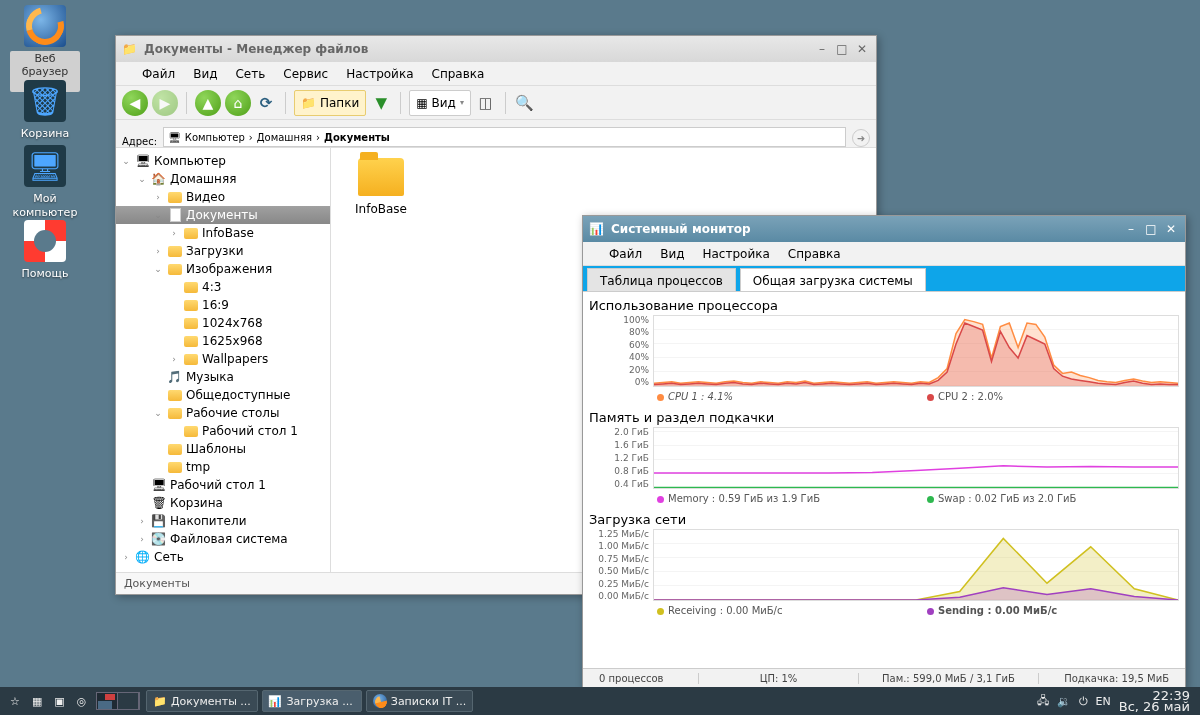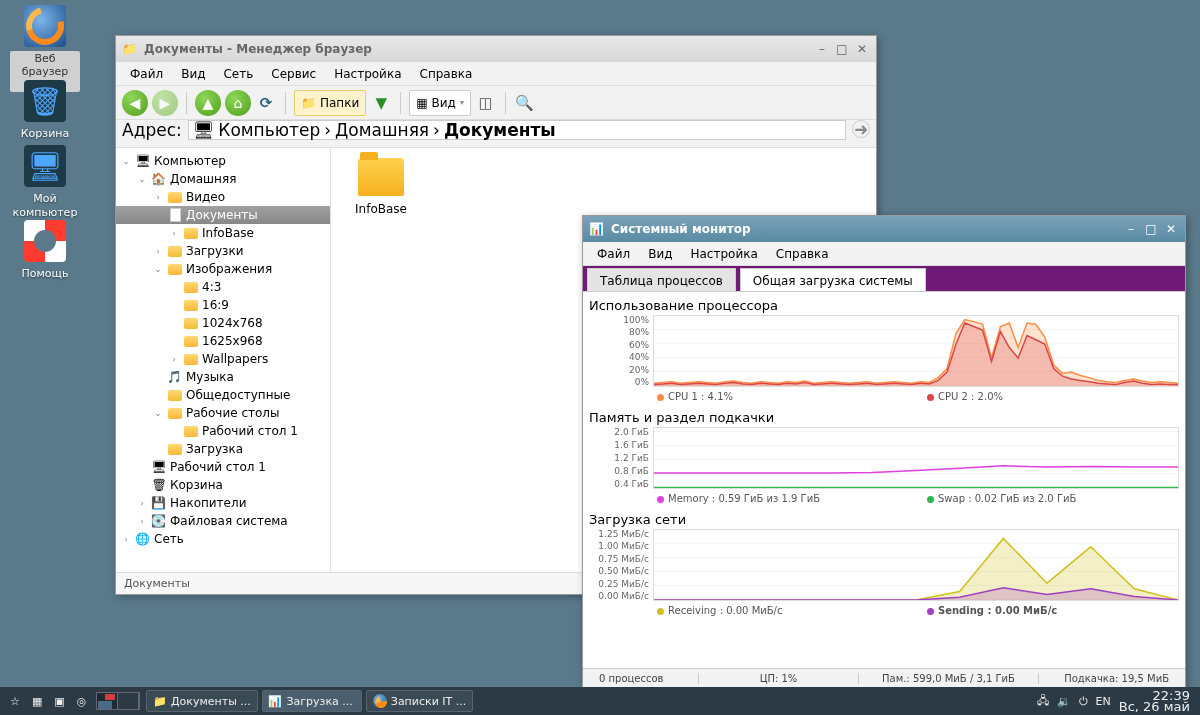"Документы - Менеджер браузер" span.ttext { text: браузер -> файлов }
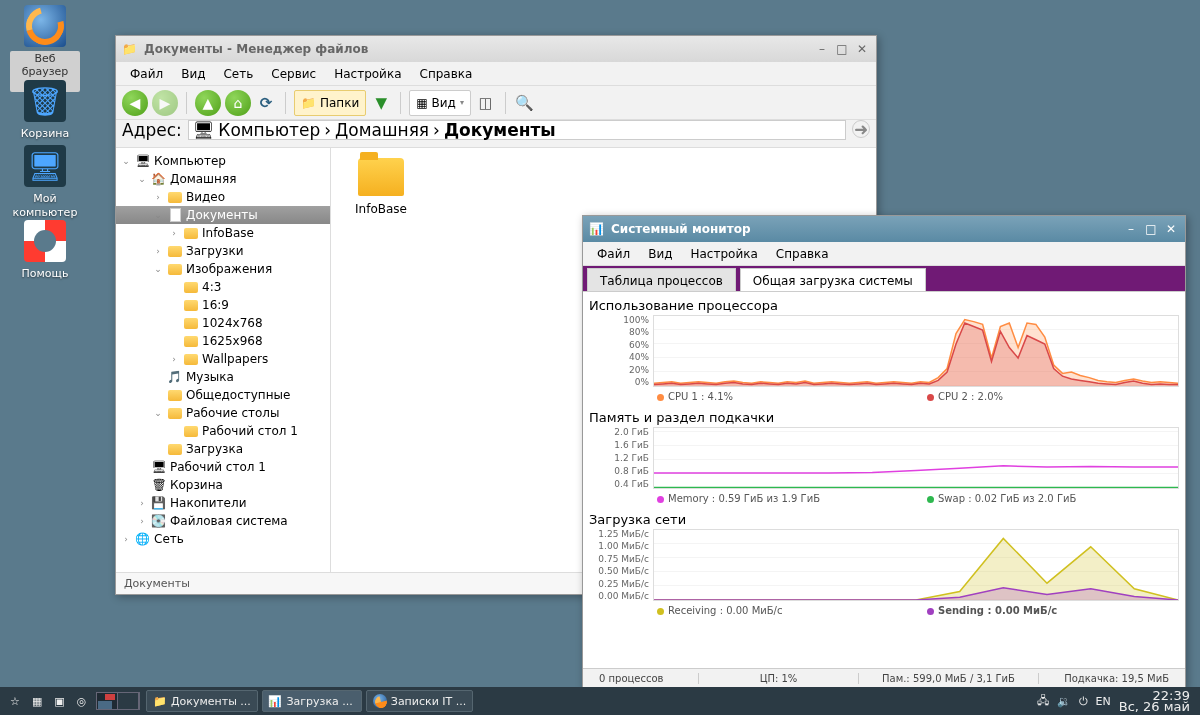"Файл" .menubar { padding: 0 6px -> 0 18px }
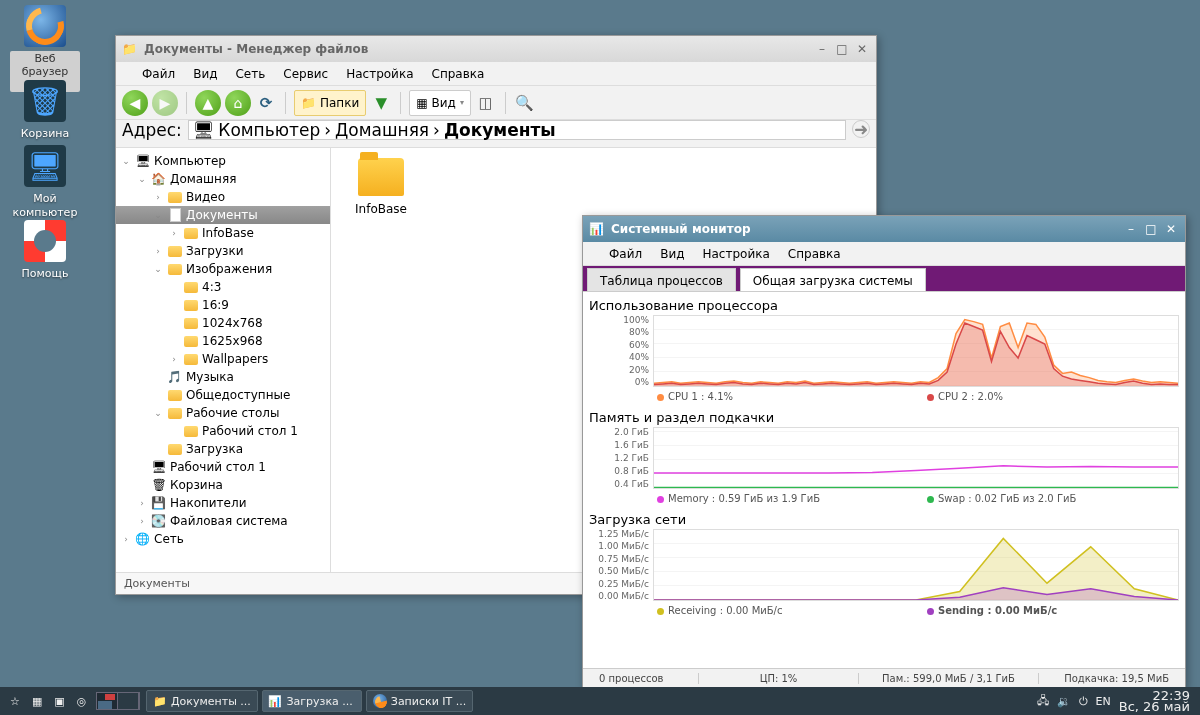"Адрес:" .addrbar { align-items: flex-start -> flex-end; font-size: 17px -> 10px }
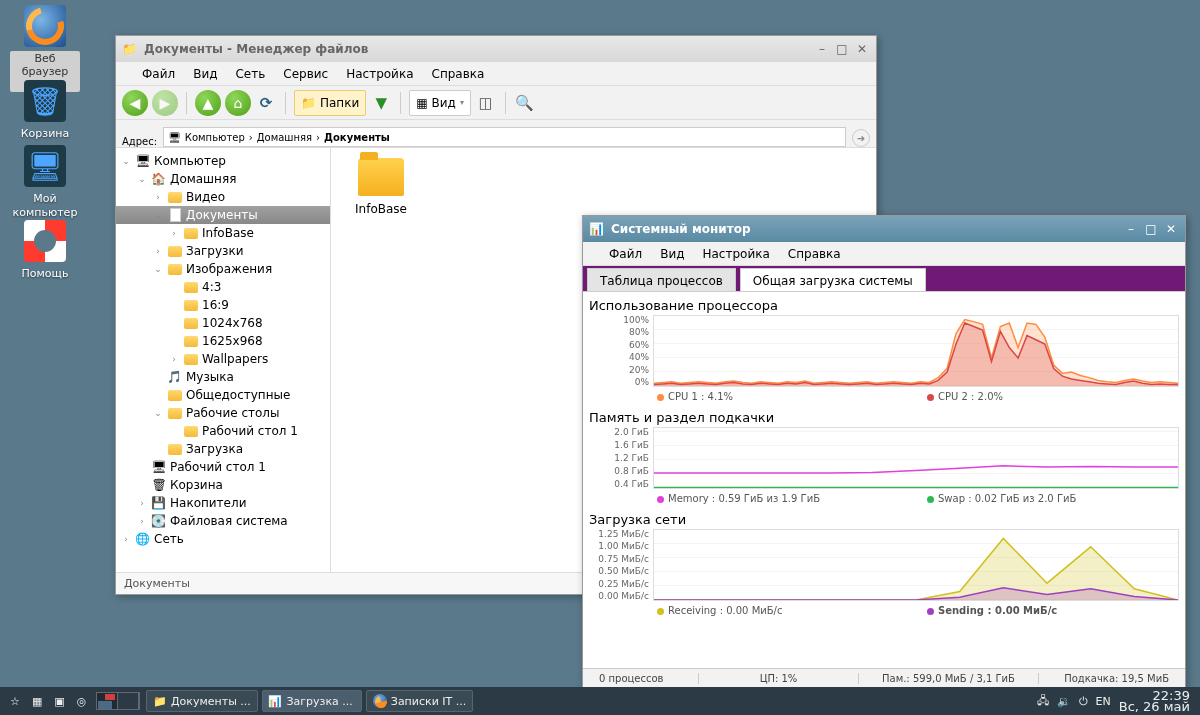"Таблица процессов" .tabs { background: #701a75 -> #0ea5e9 }
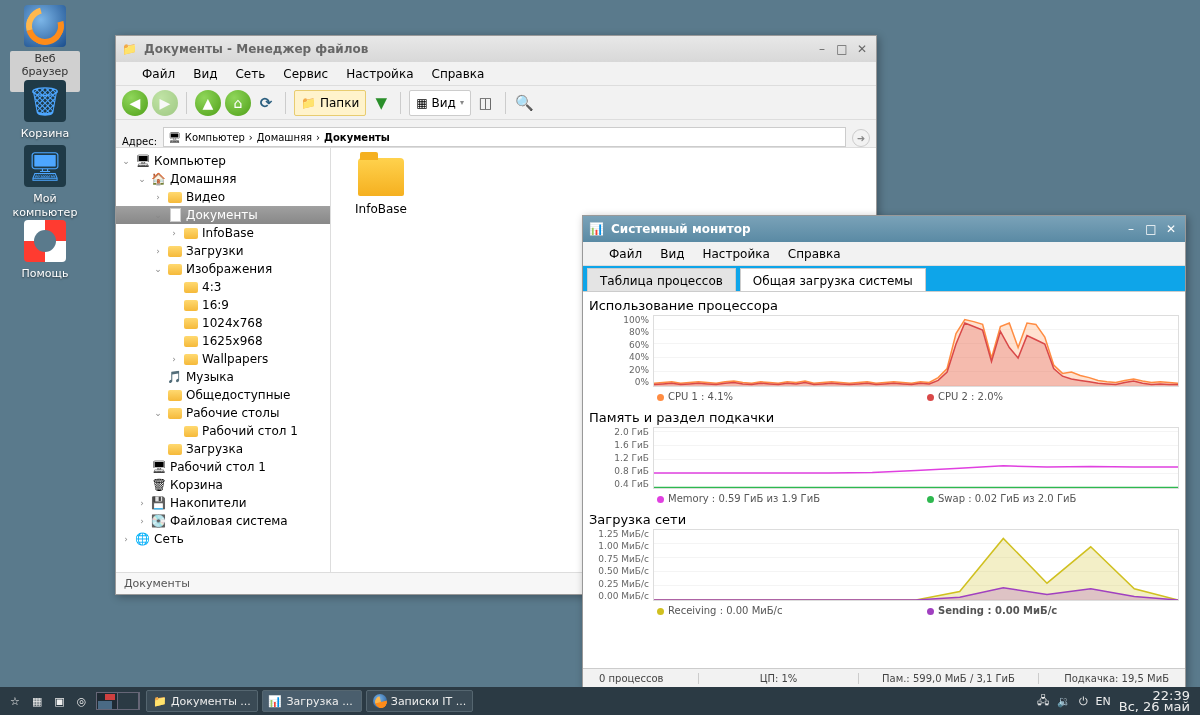"CPU 1 : 4.1%" span { font-style: none -> italic }
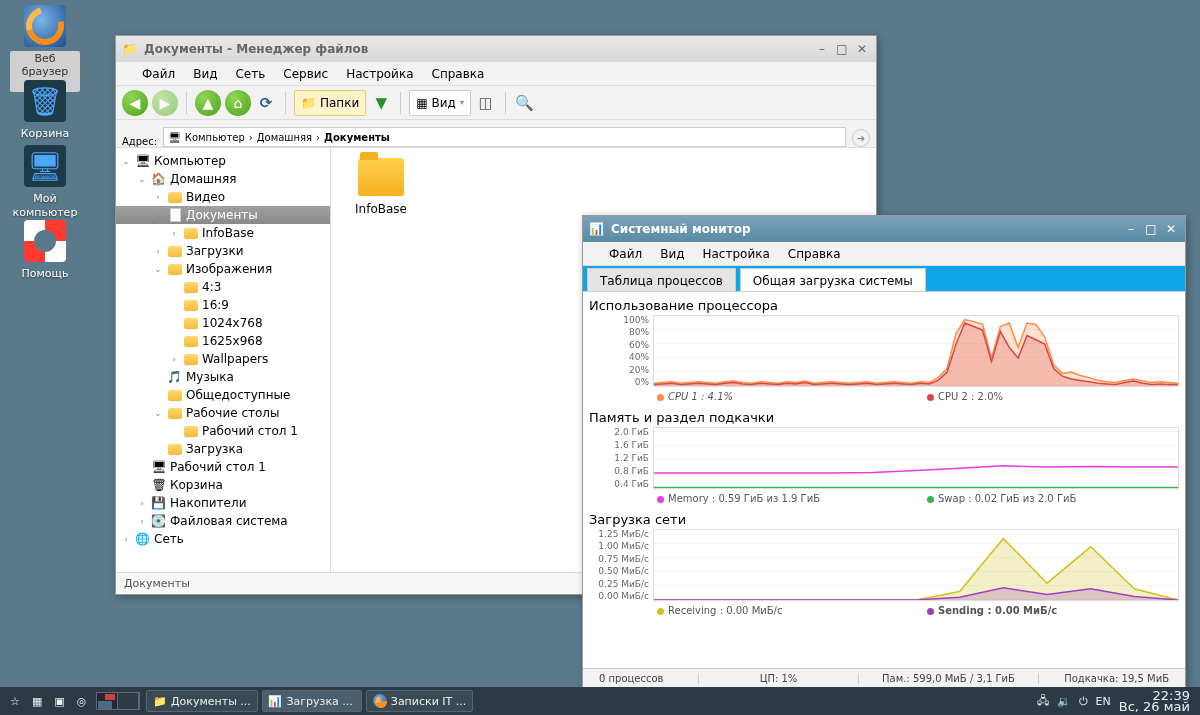"Загрузка" span { text: Загрузка -> Шаблоны }
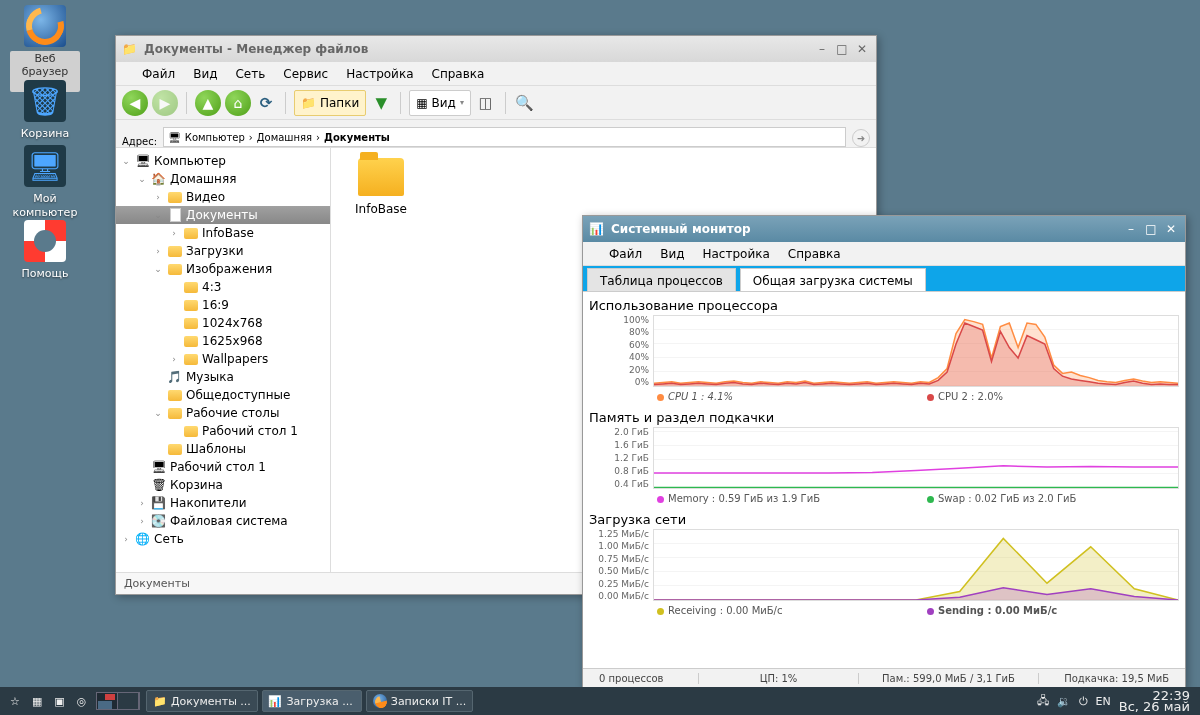"tmp" div.tree-row { html: none -> <div> <span>·</span> <span> <span></span> </span> <span>tmp</span> </div> }
